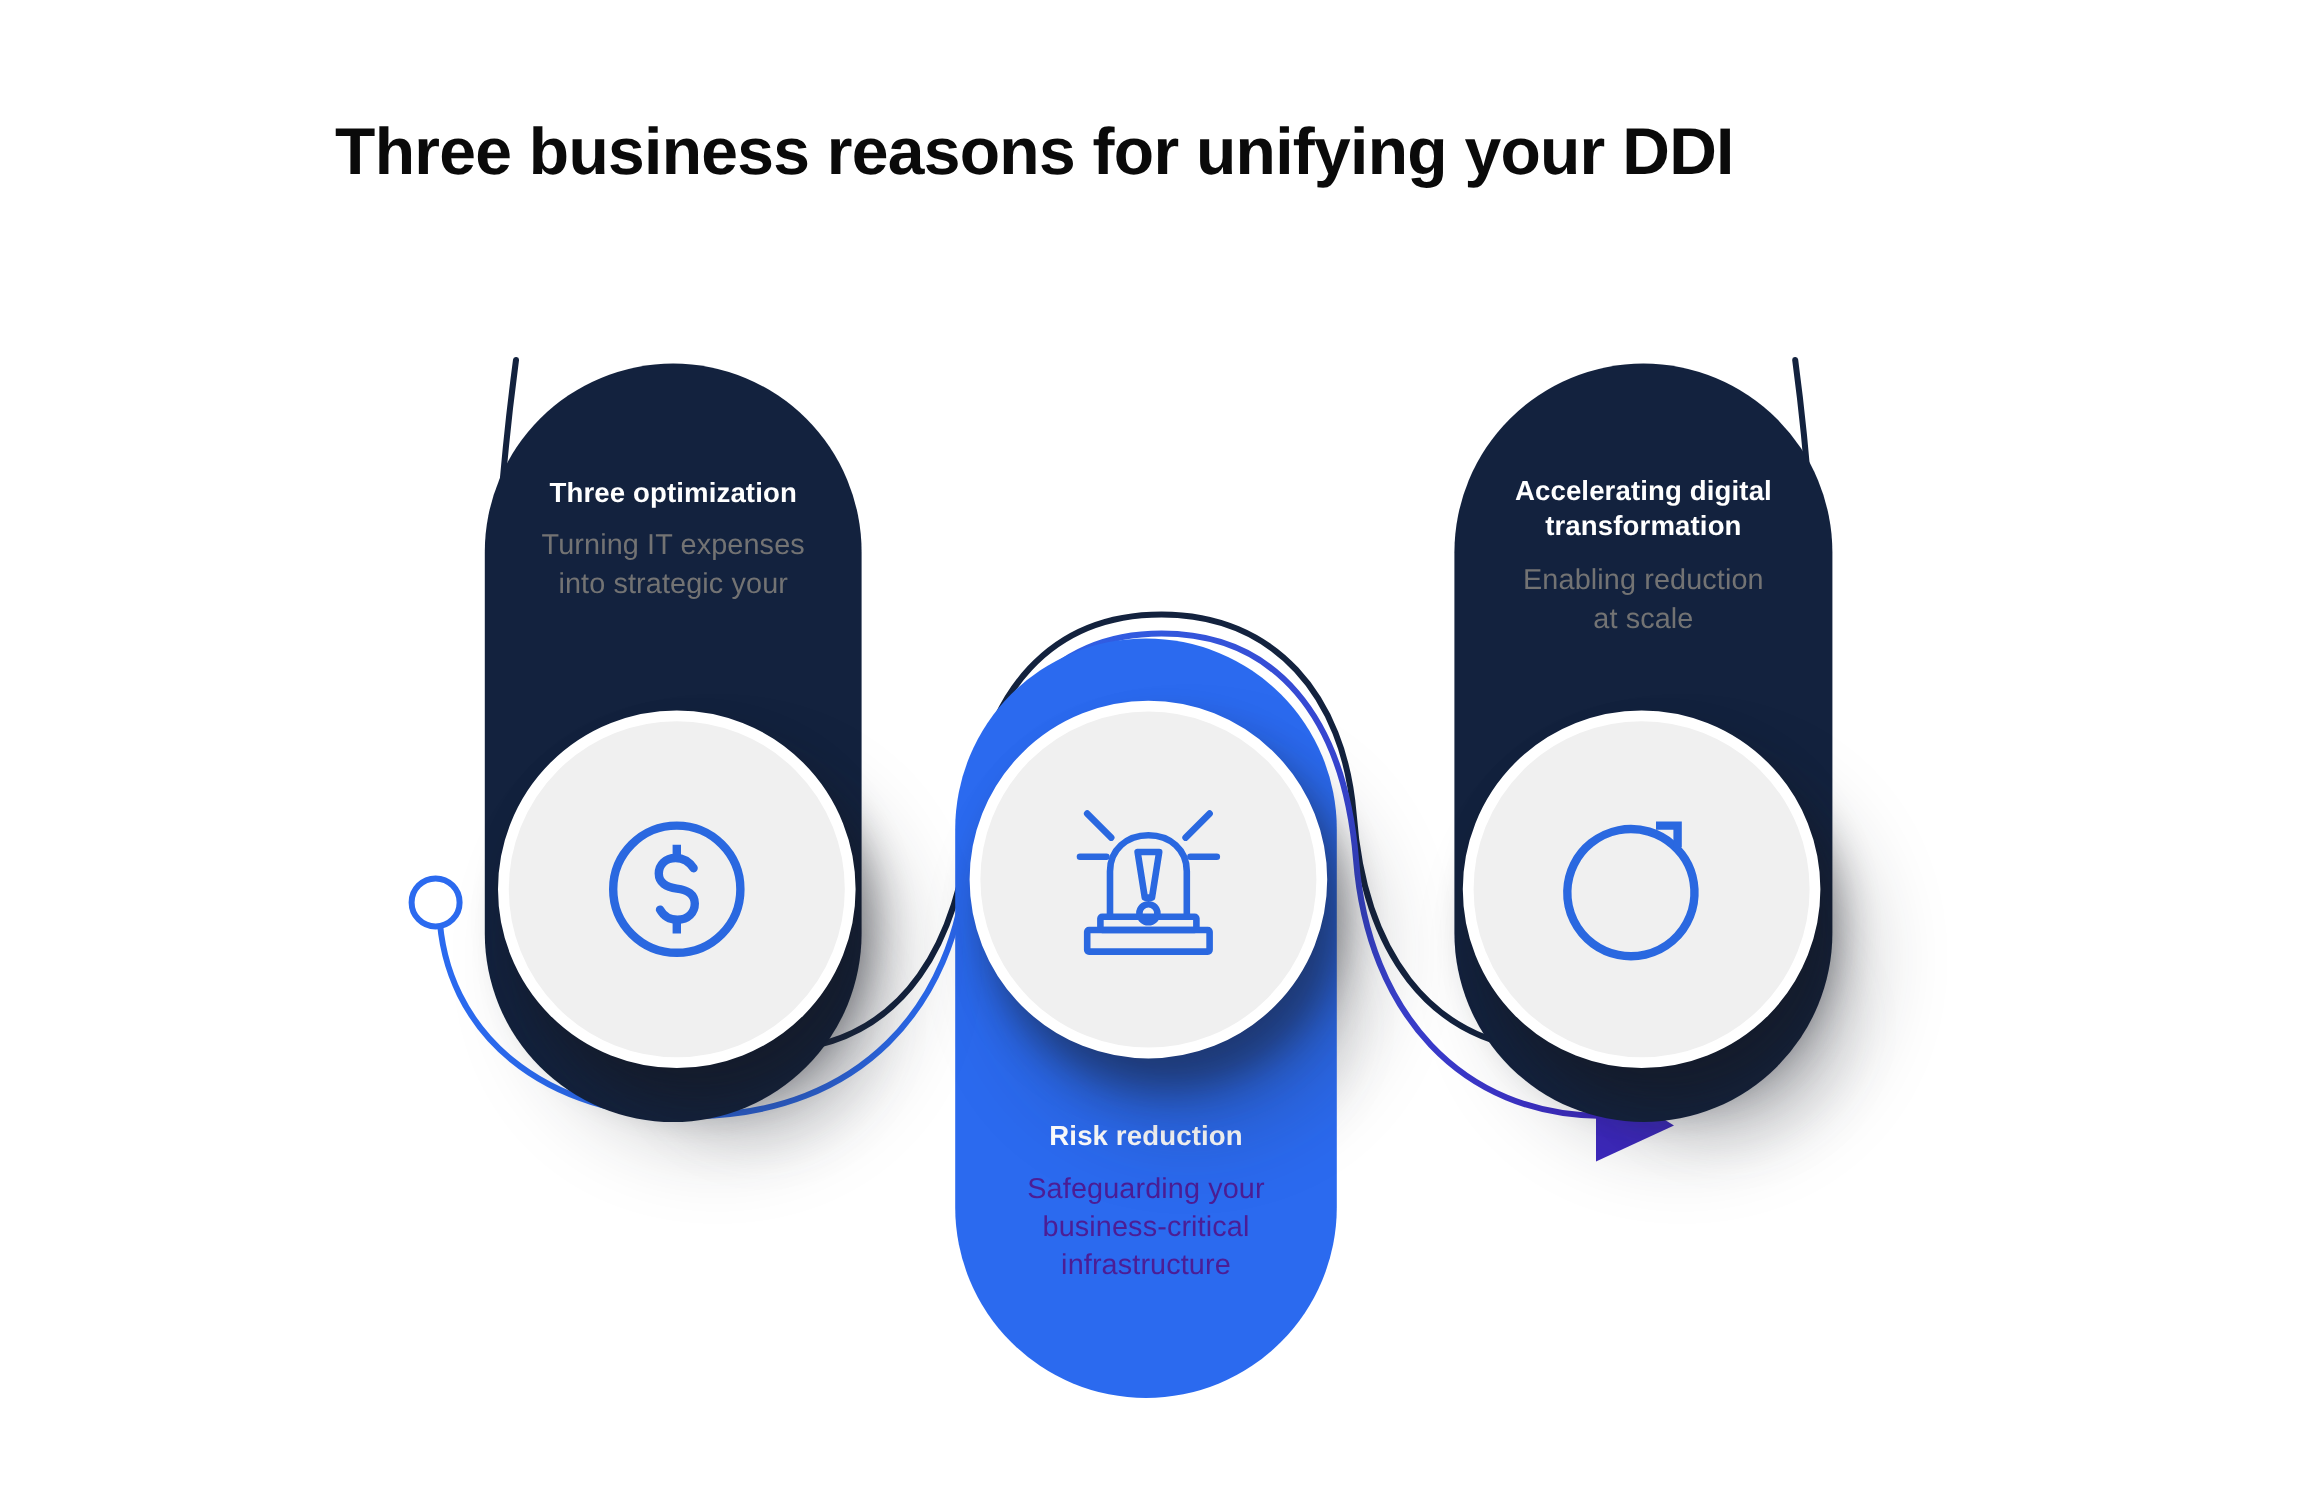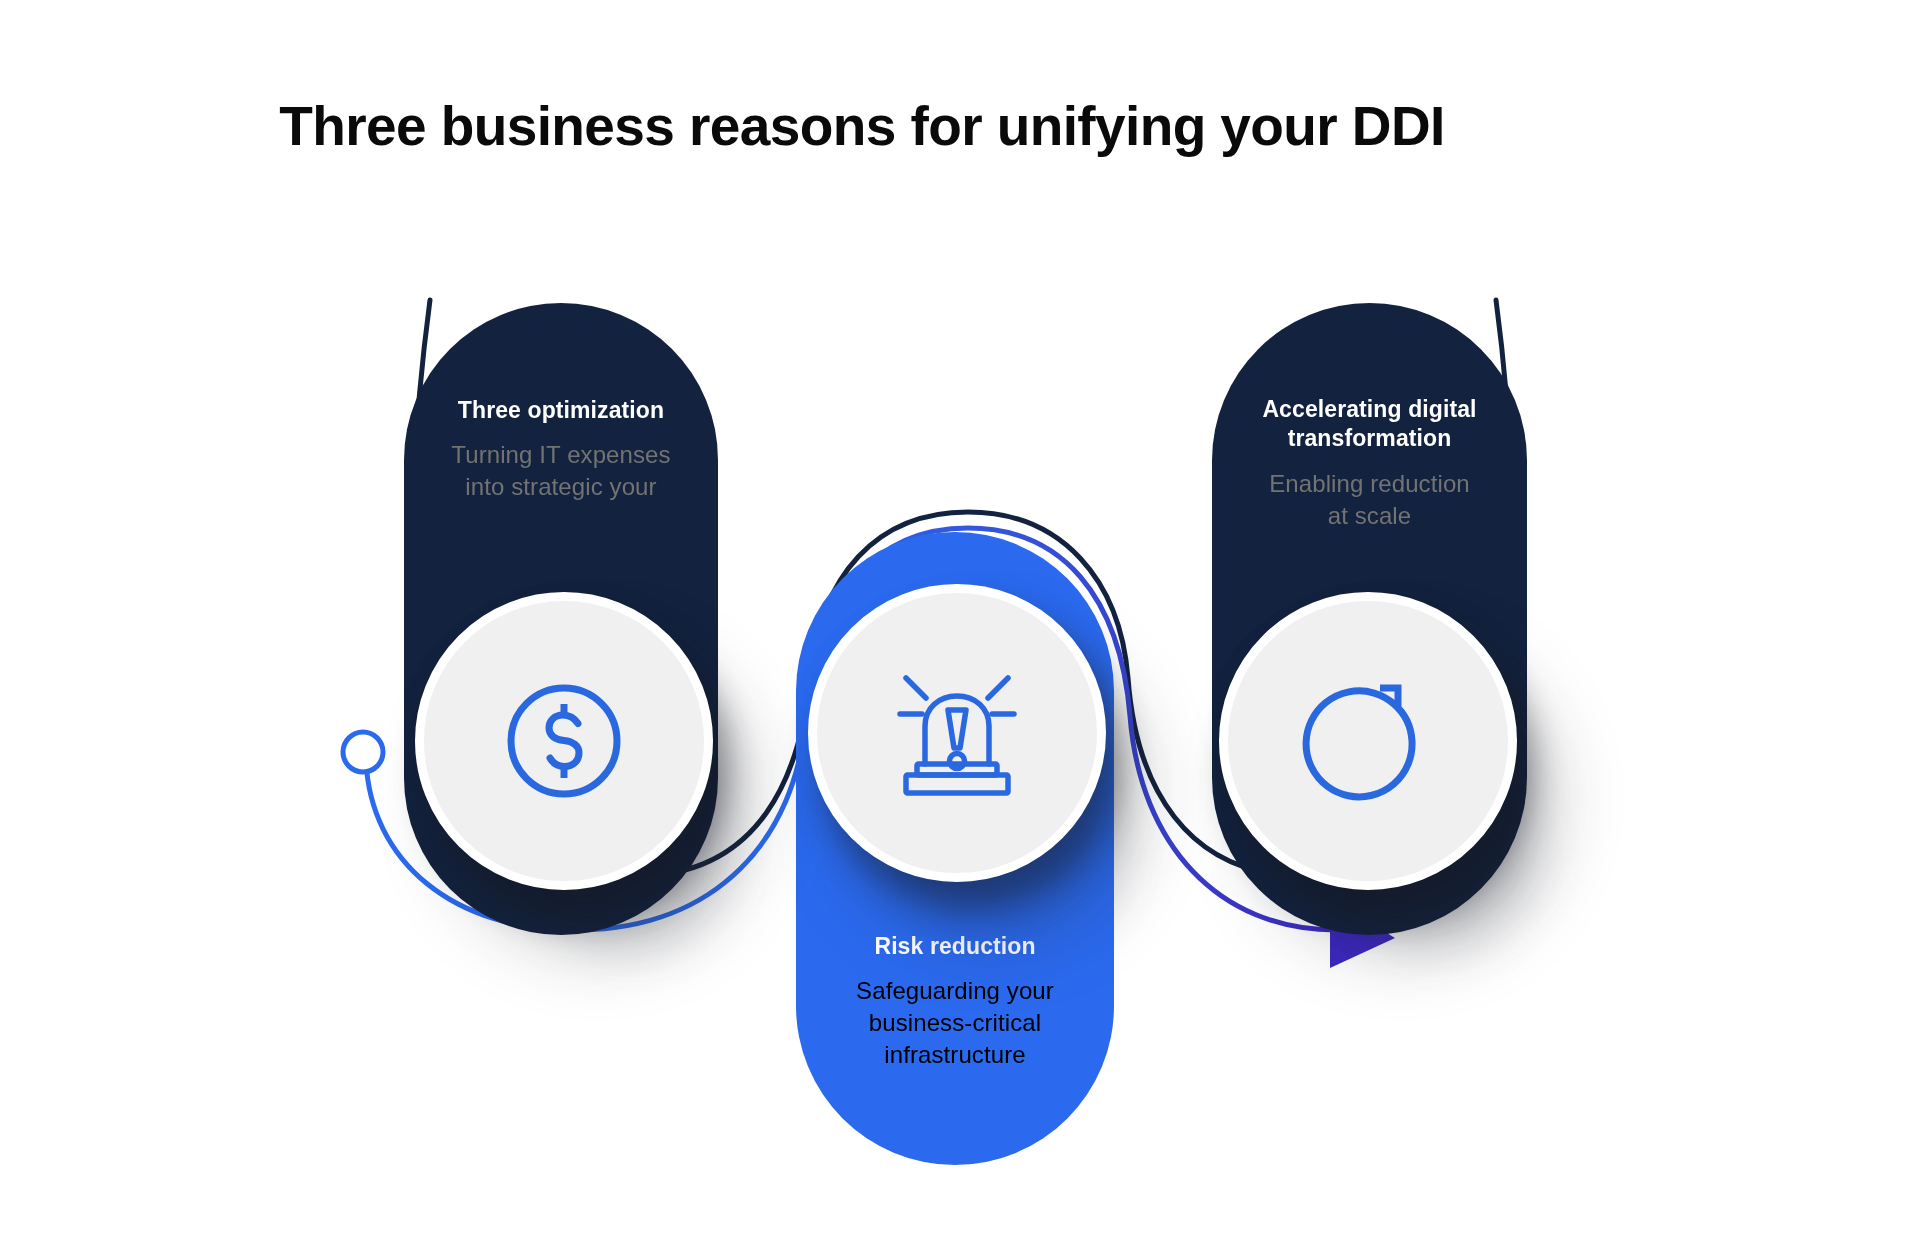"Safeguarding your" .card-blue .card-desc { color: #000000 -> #4c1d95 }
